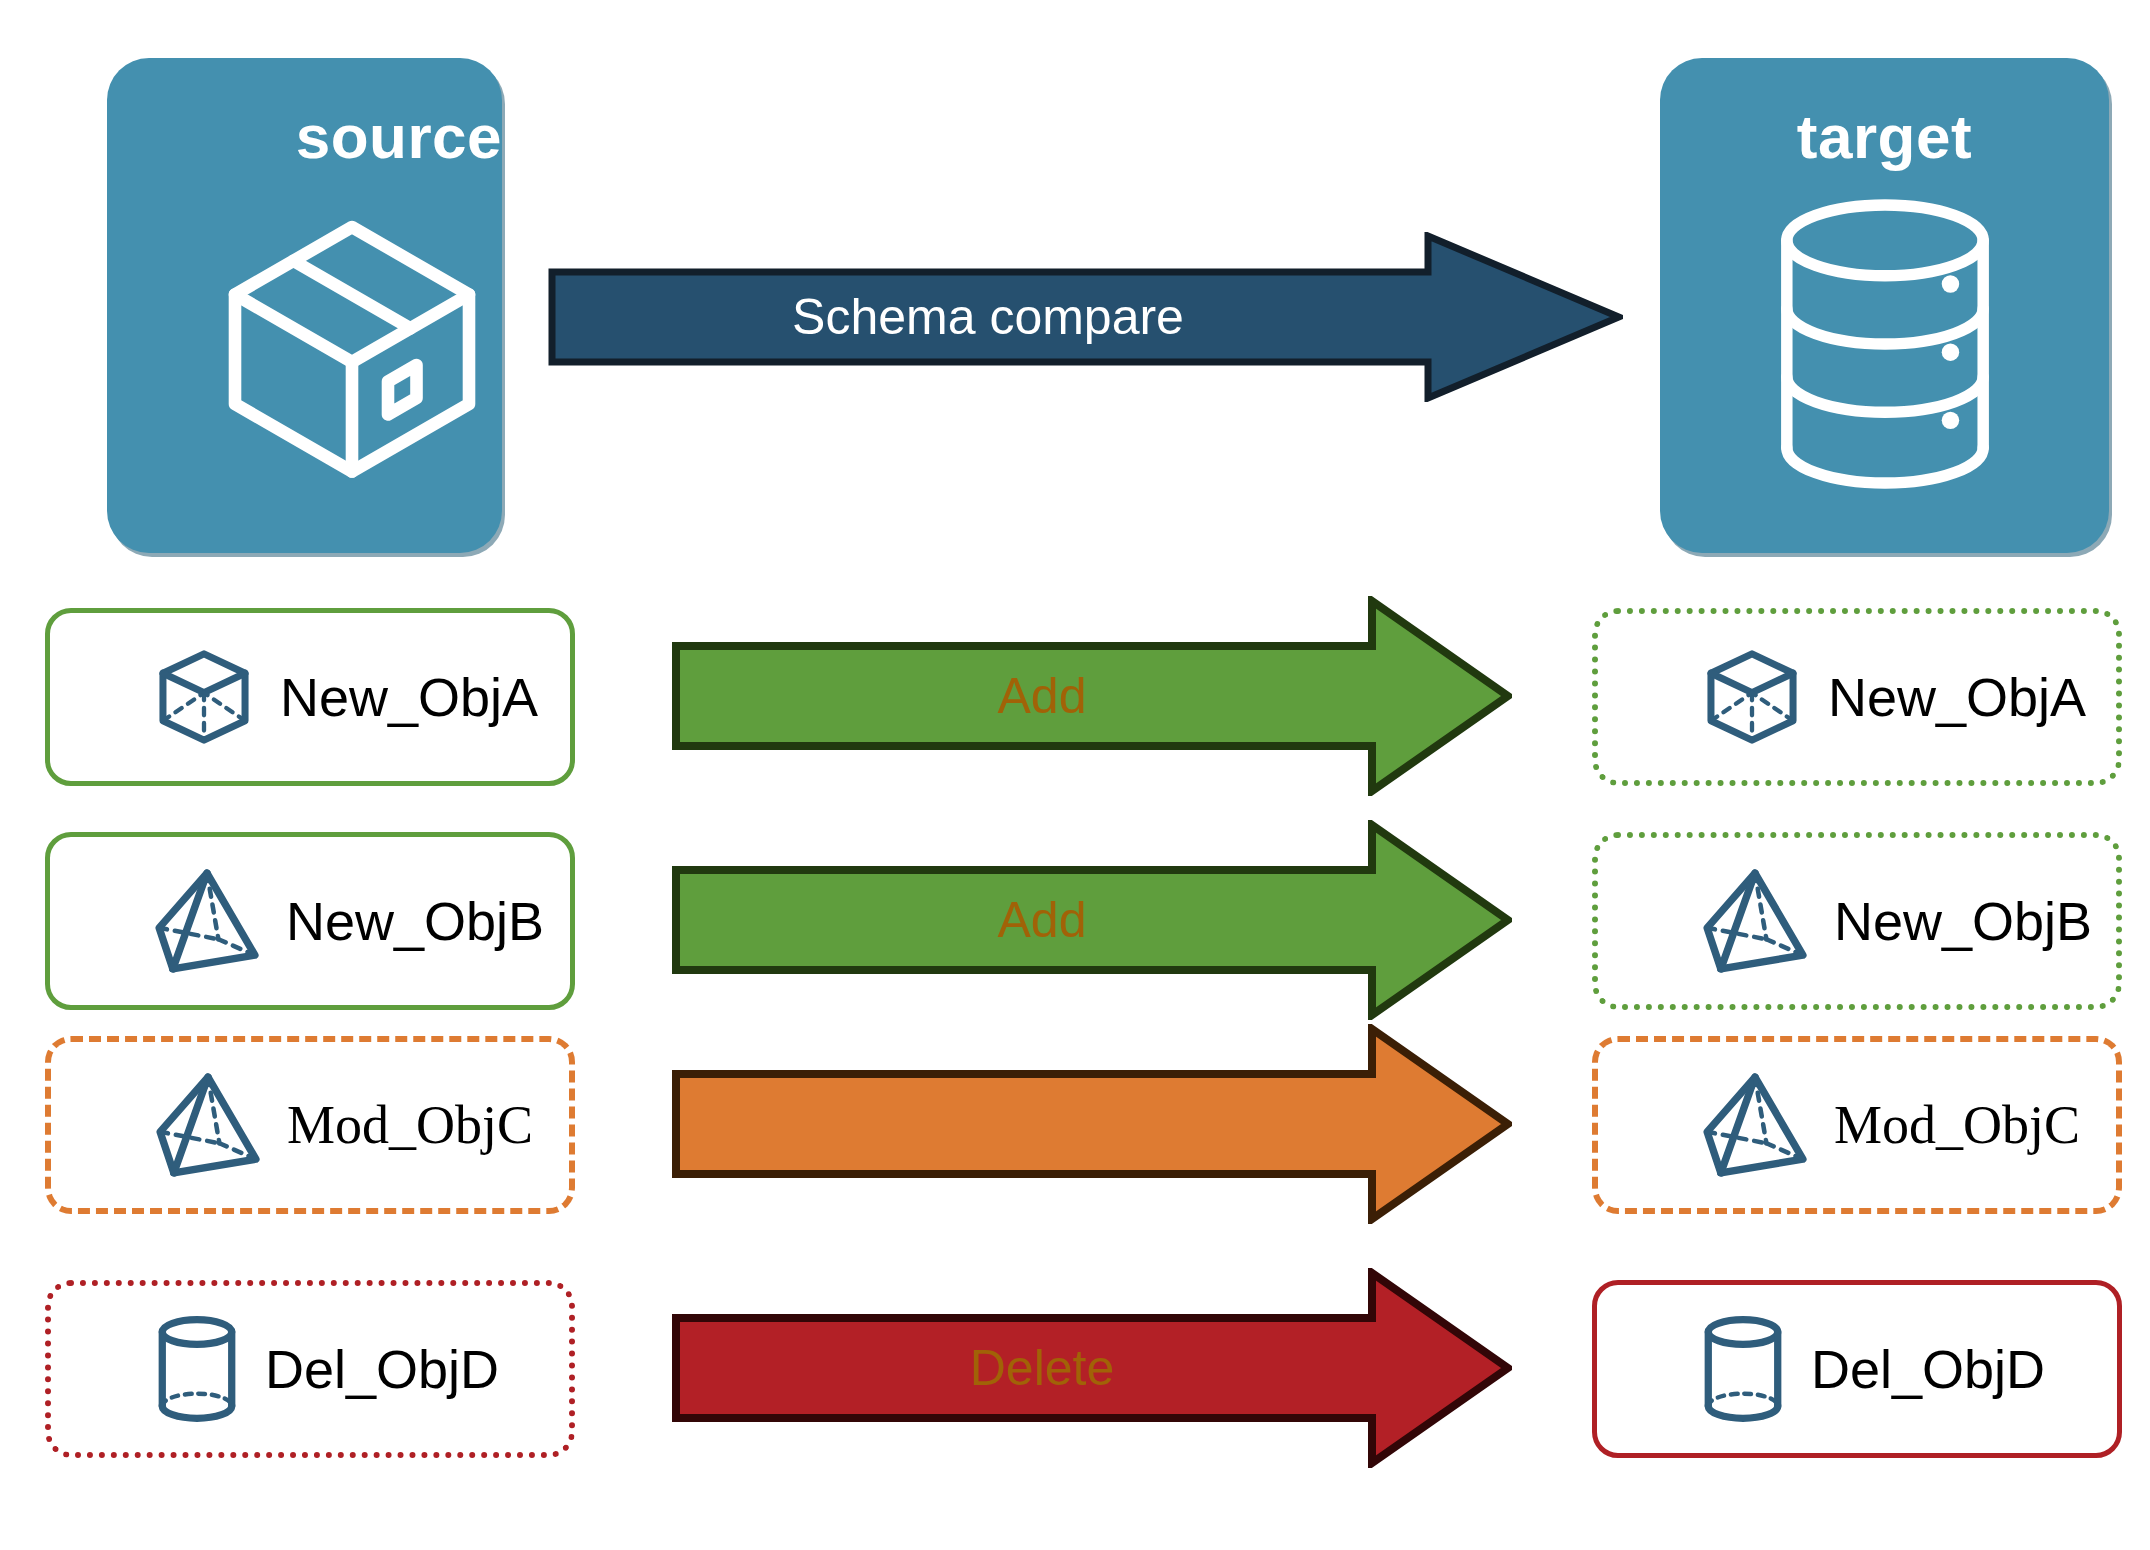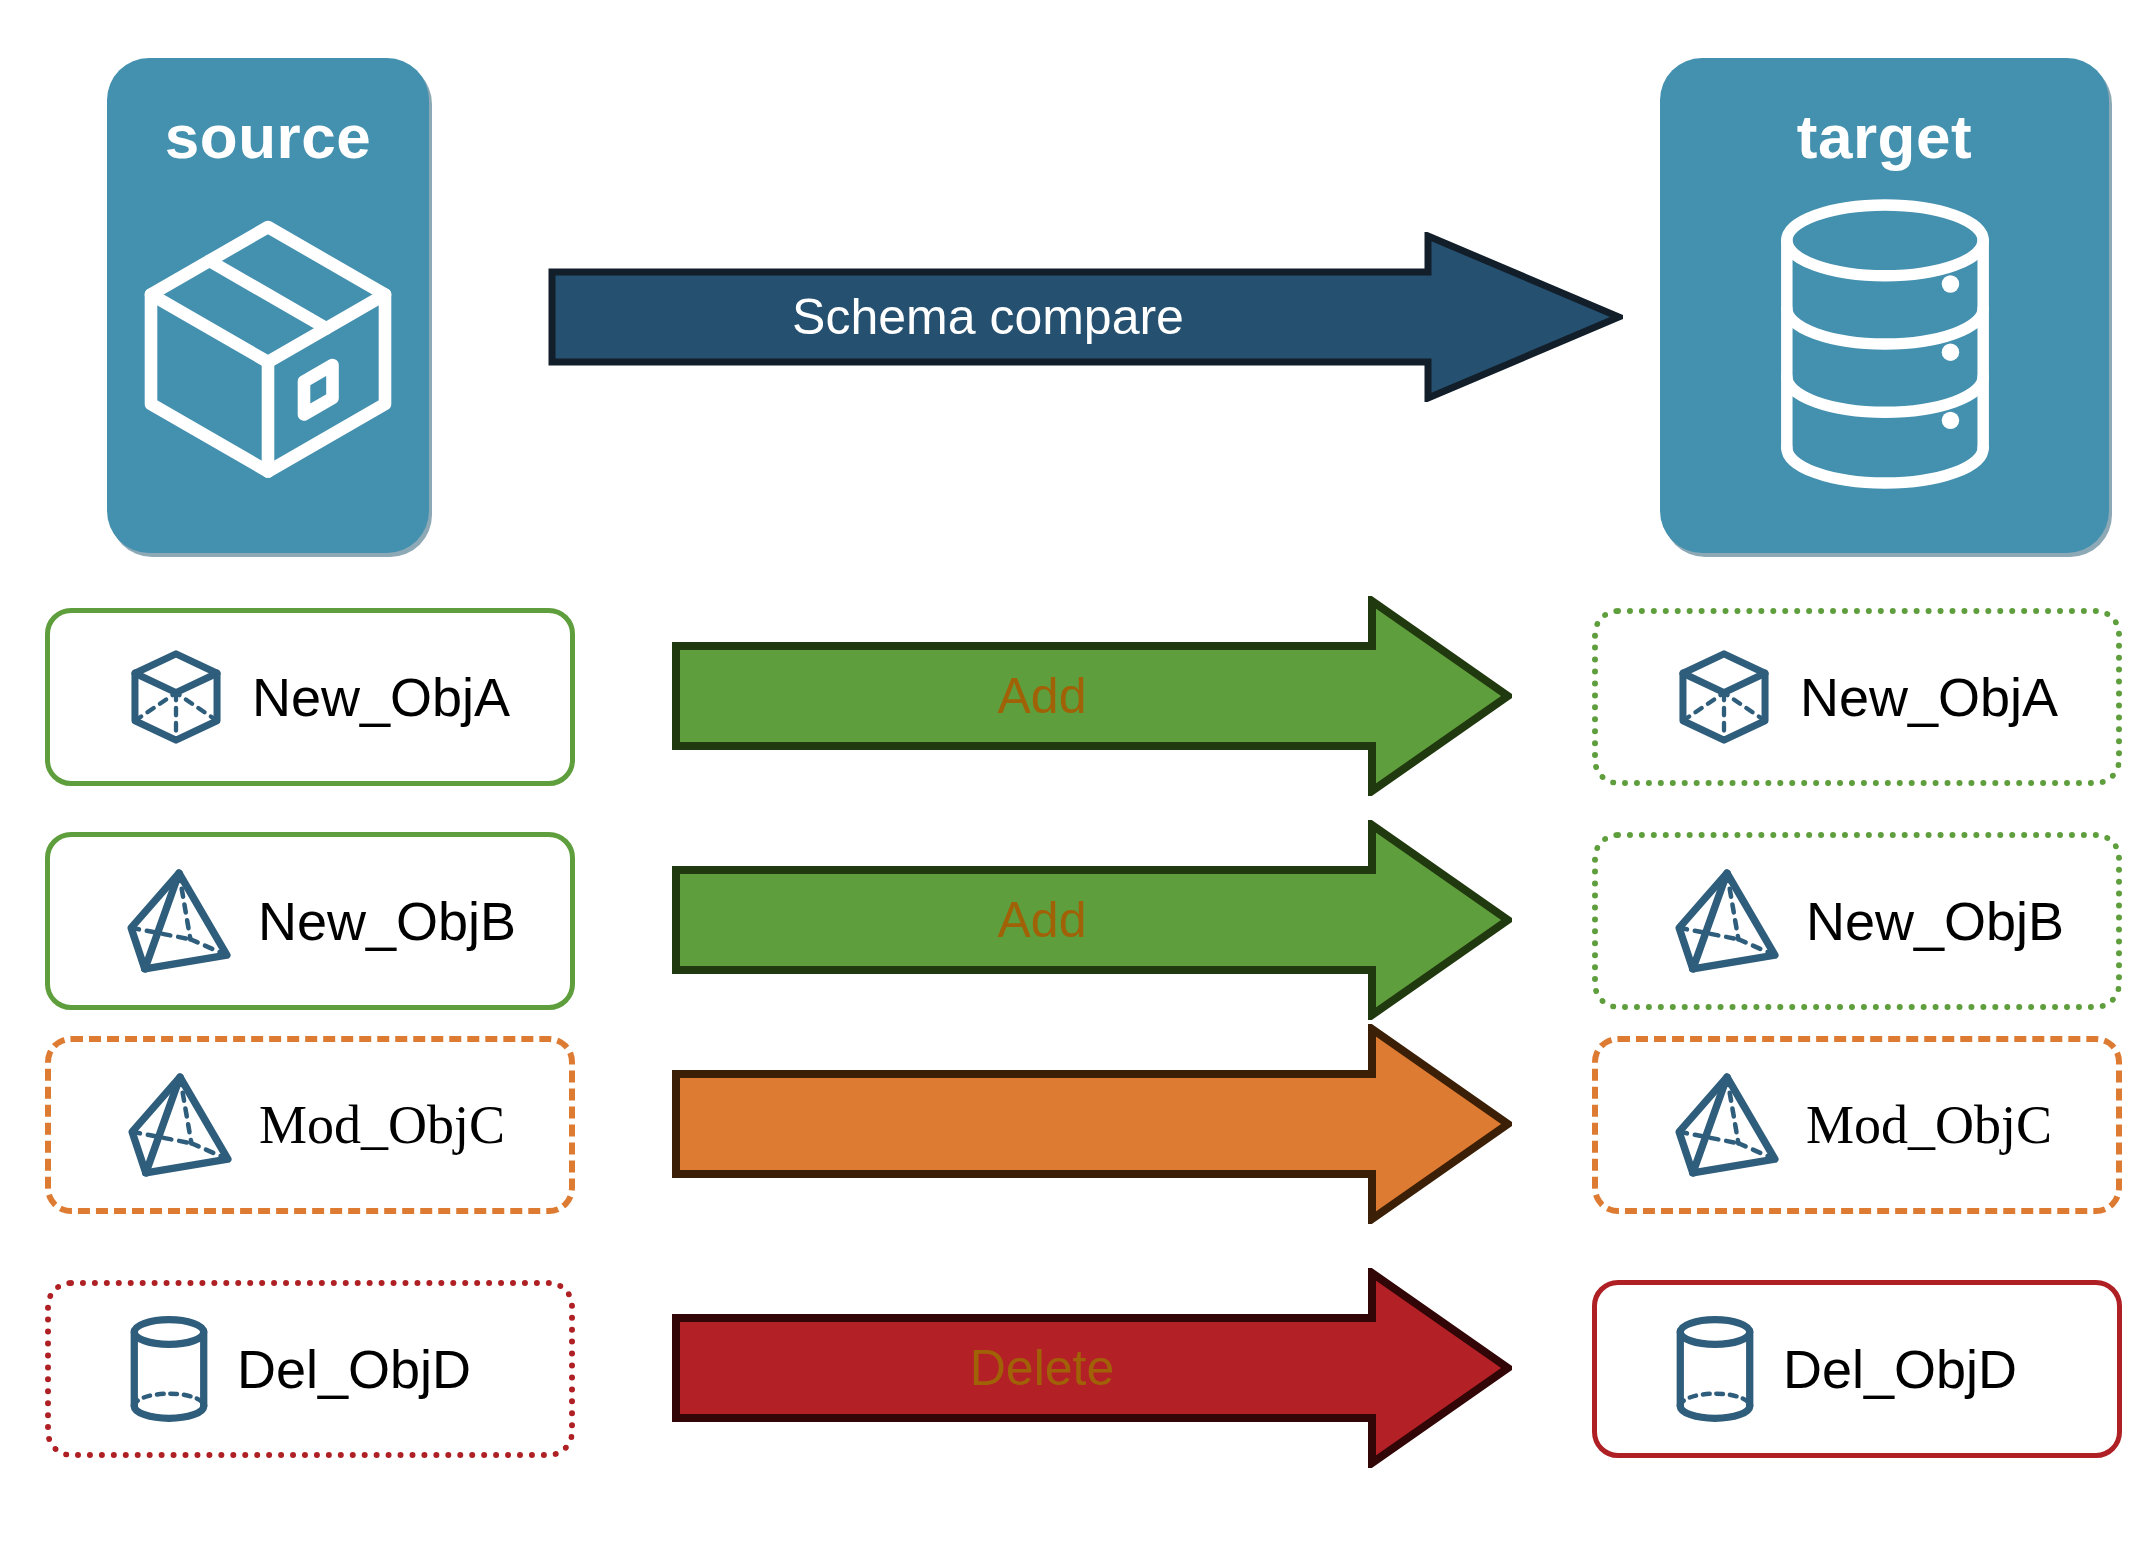"source" #source-card { align-items: none -> flex-end; width: 322px -> 395px }
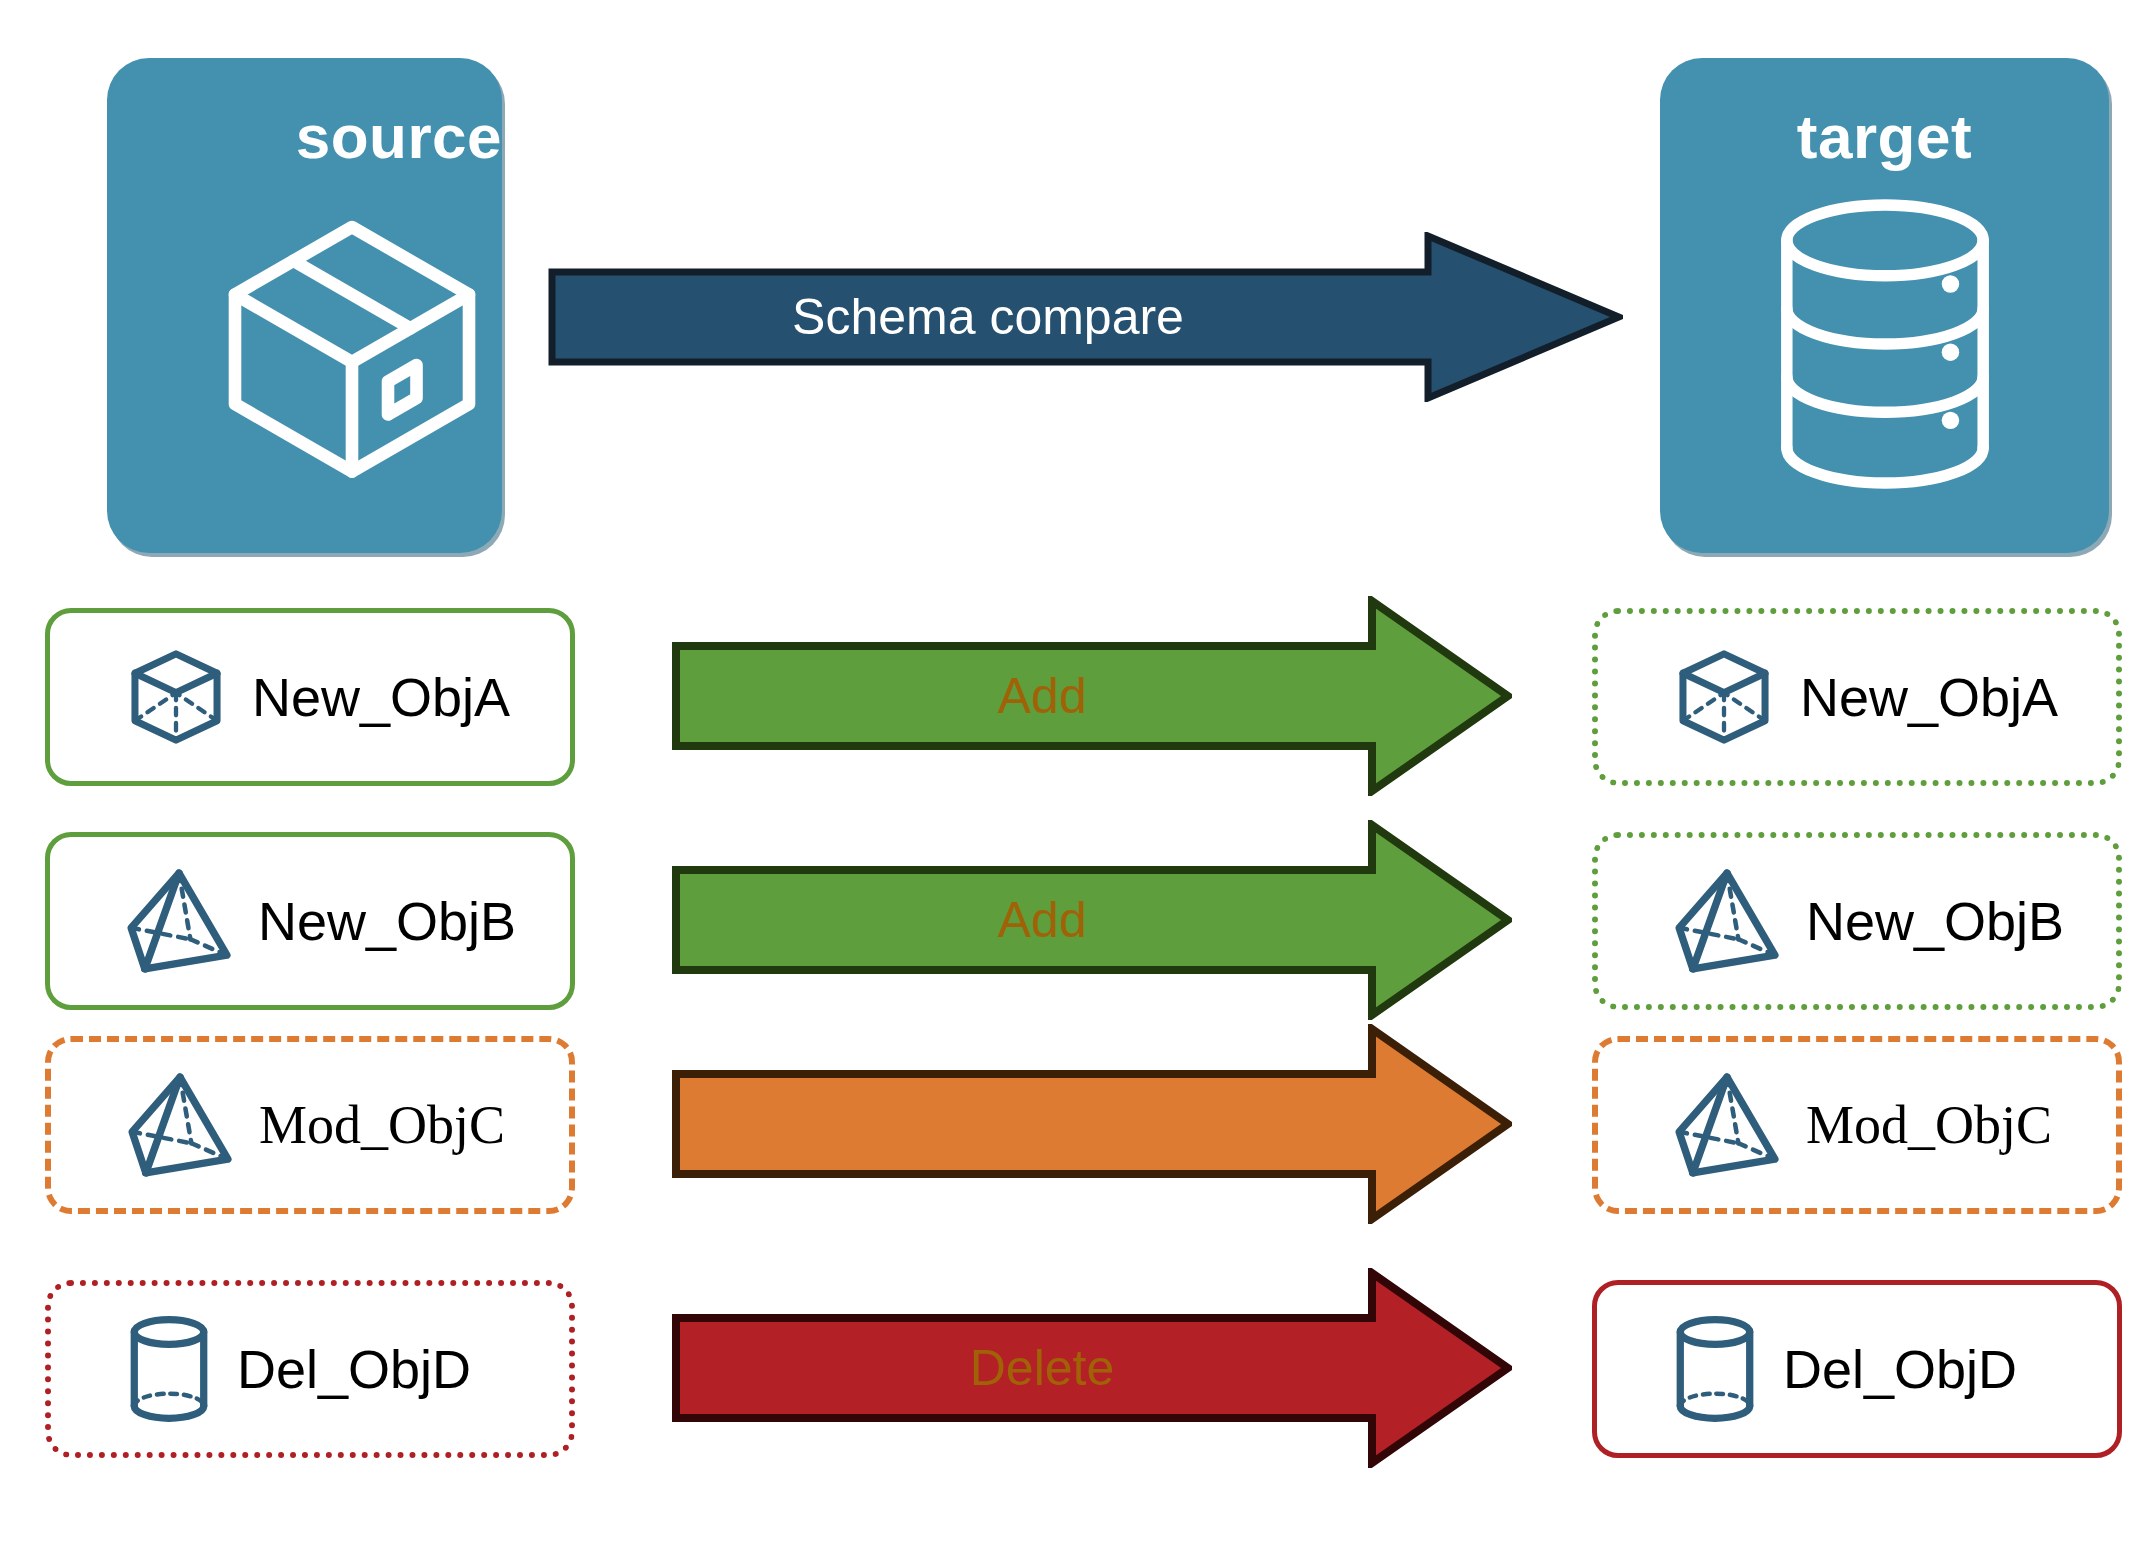"New_ObjA" .obj-card { padding-left: none -> 28px }
